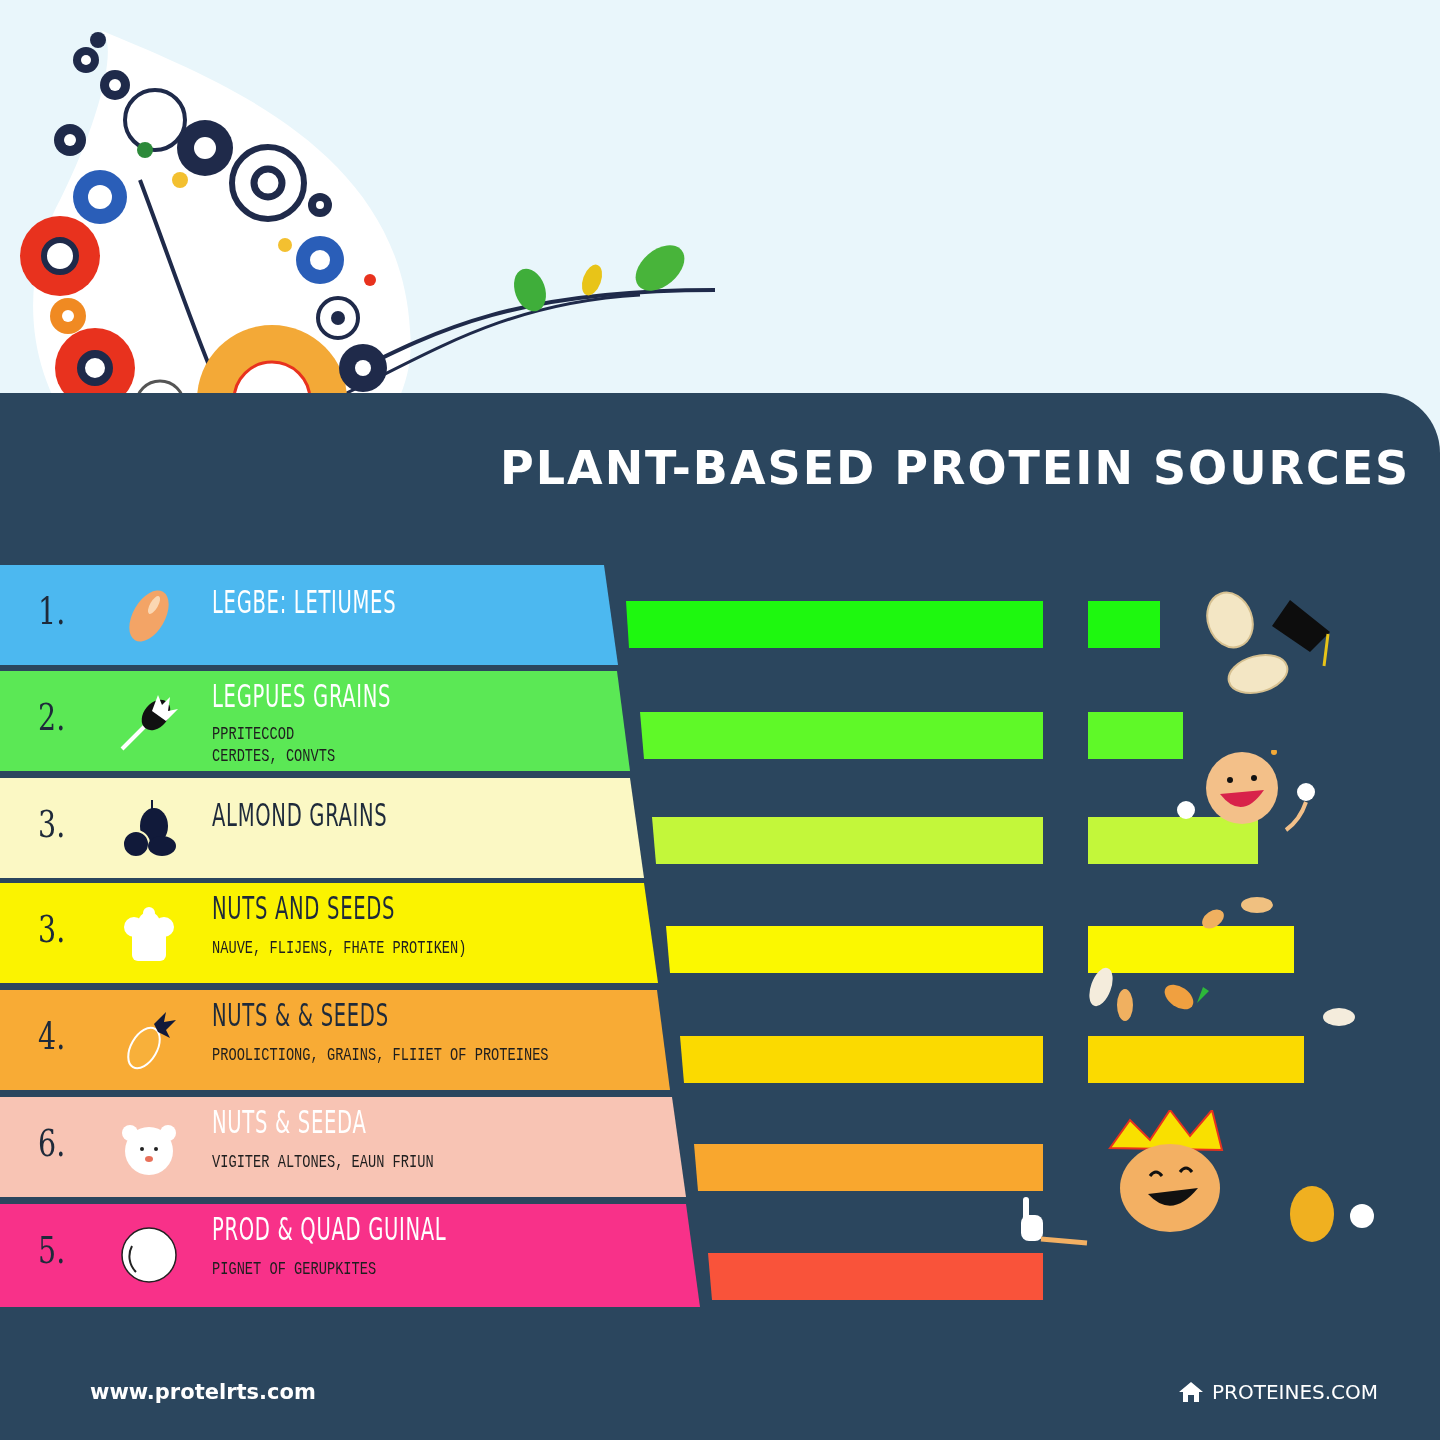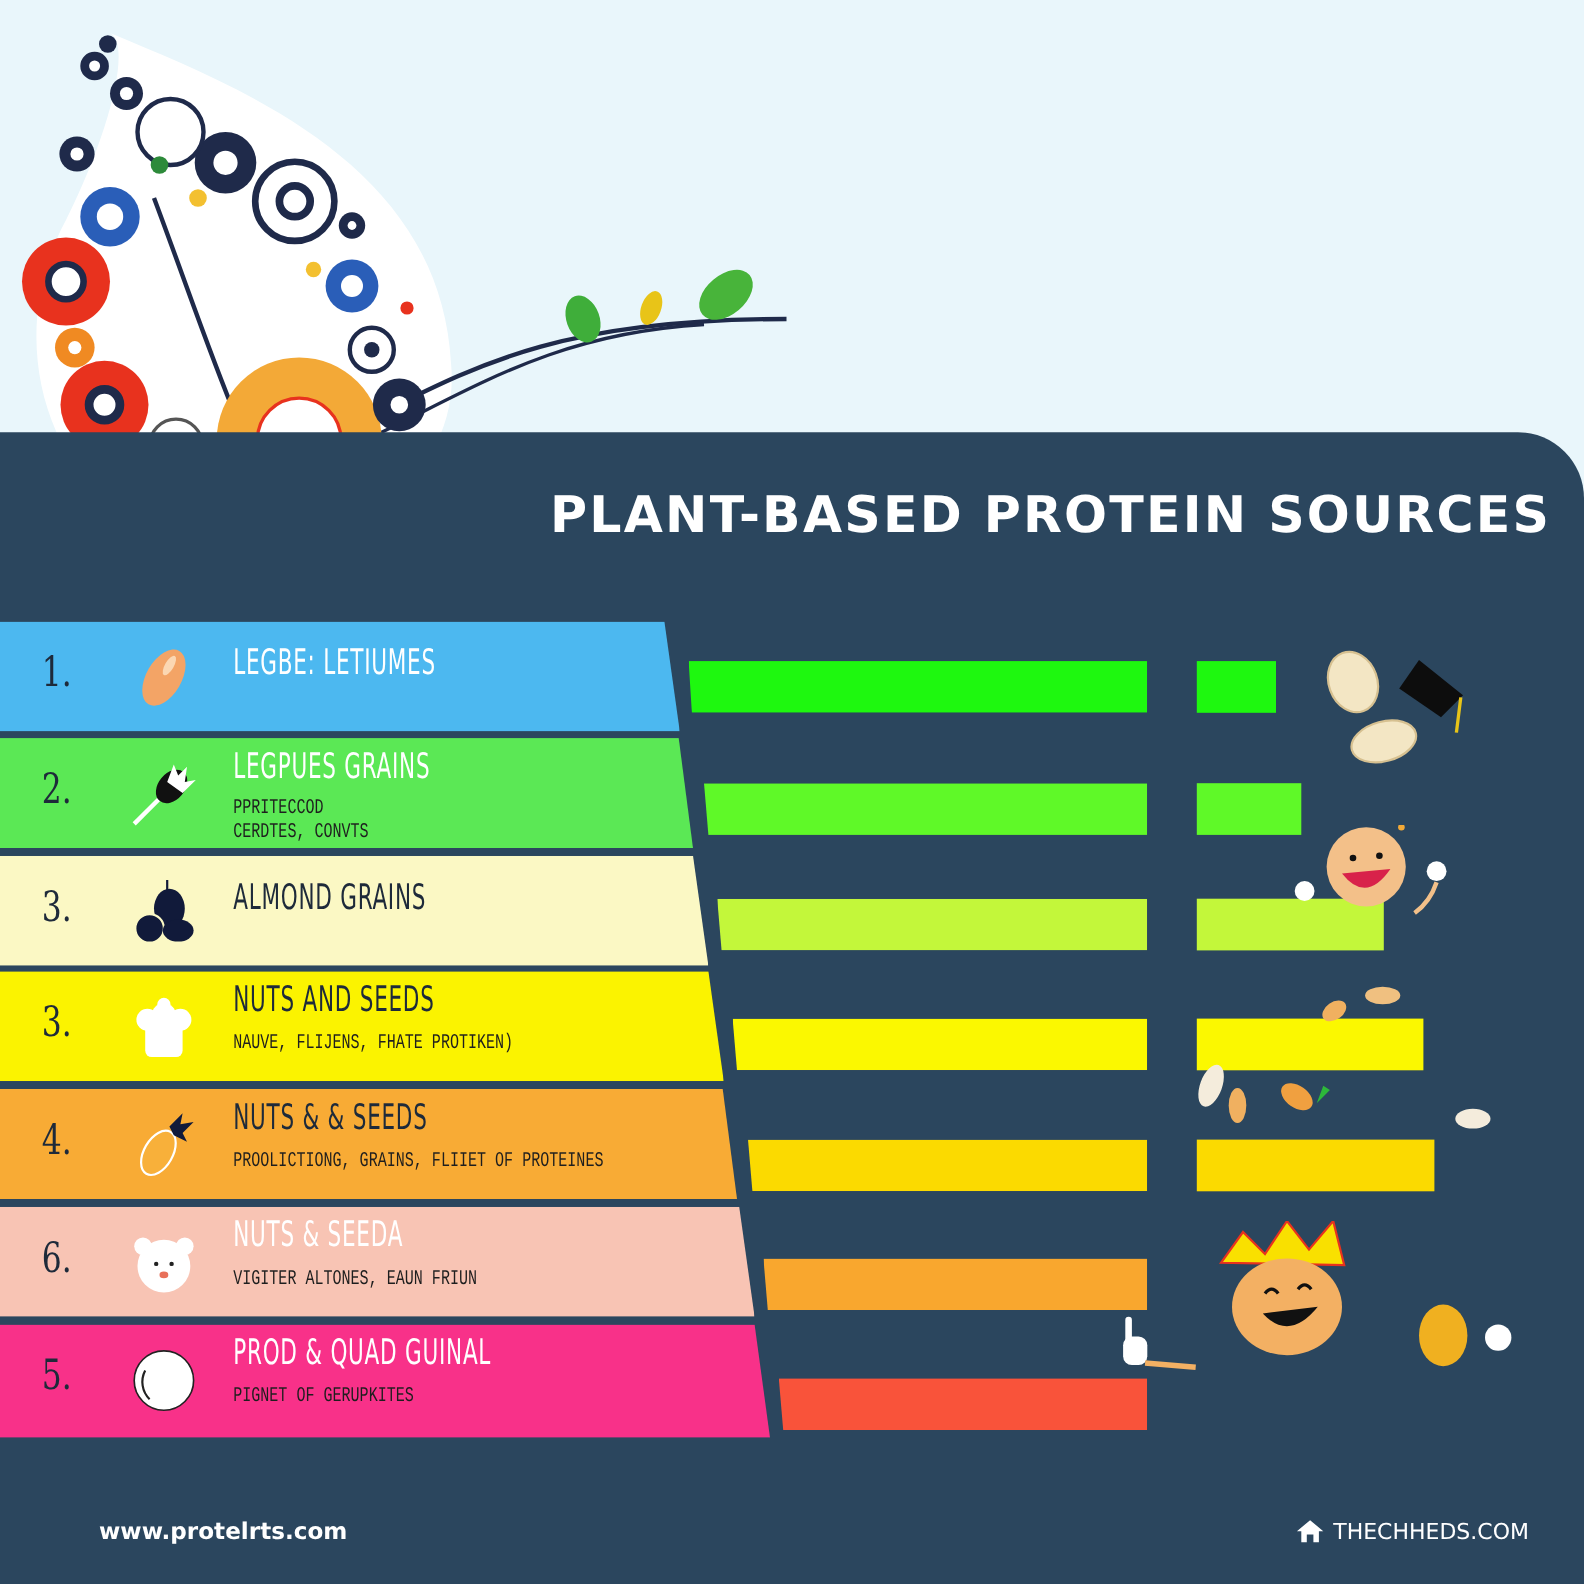"THECHHEDS.COM" span { text: THECHHEDS.COM -> PROTEINES.COM }
